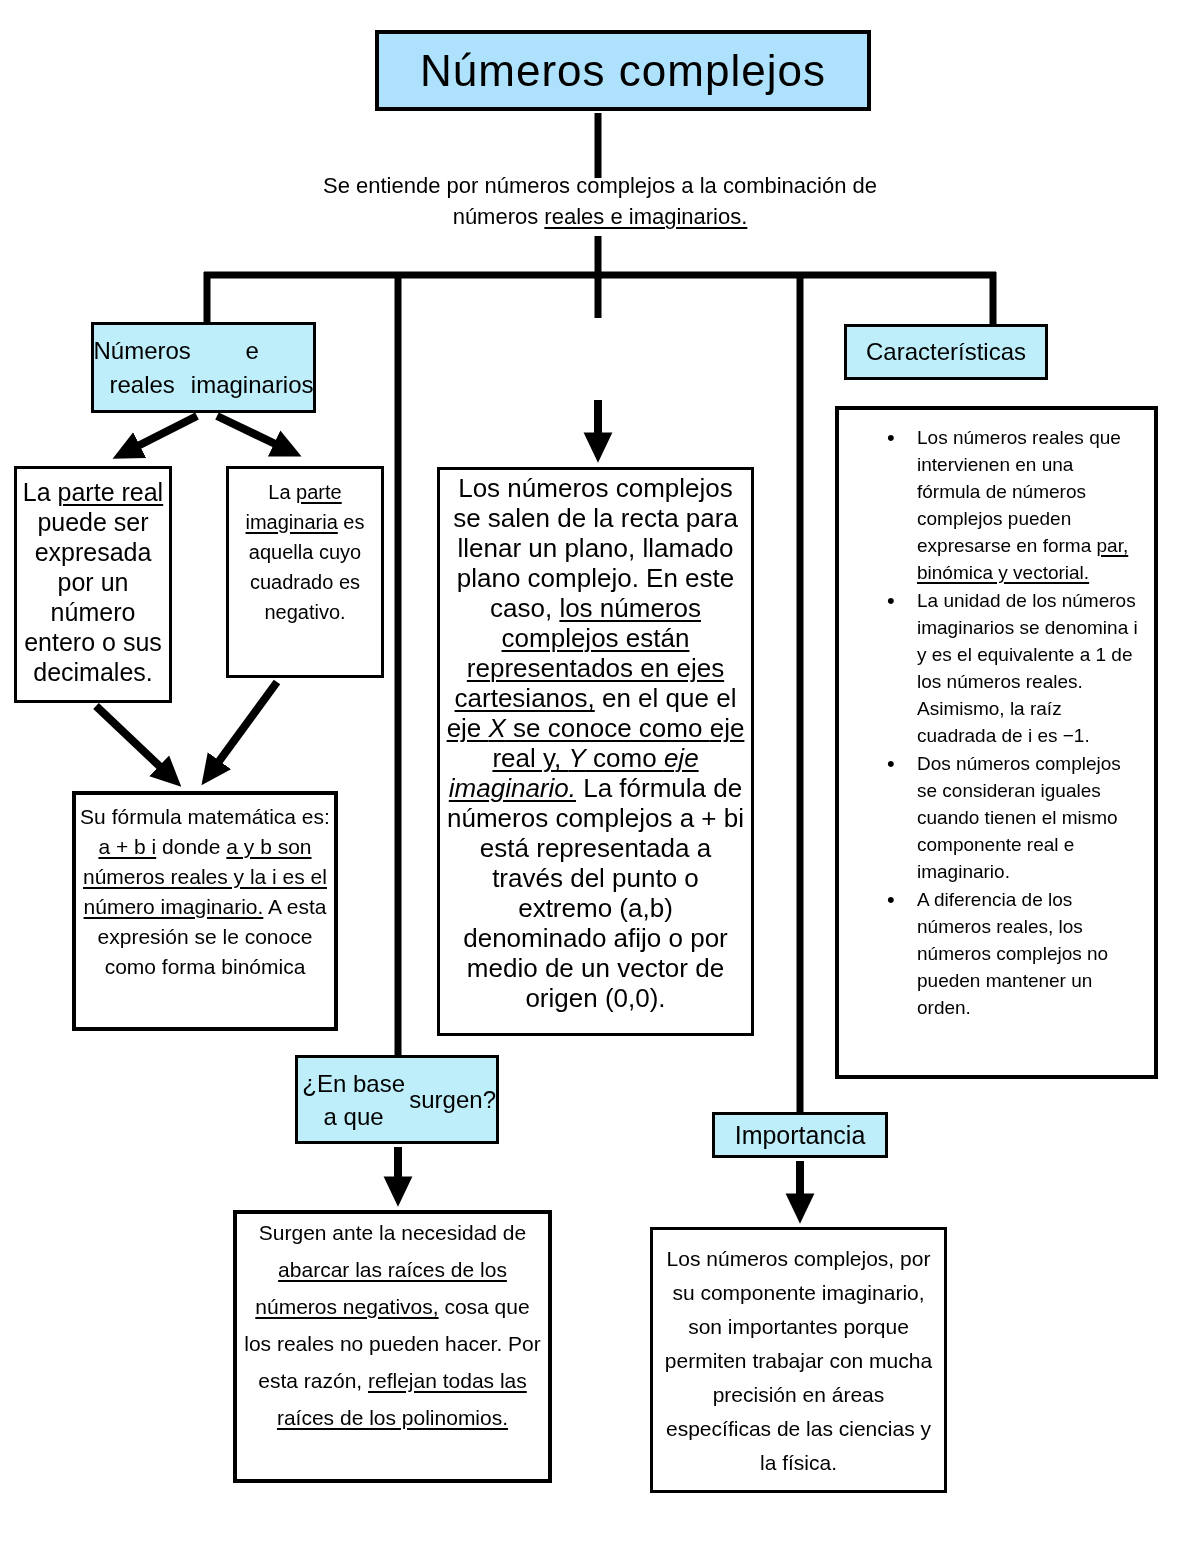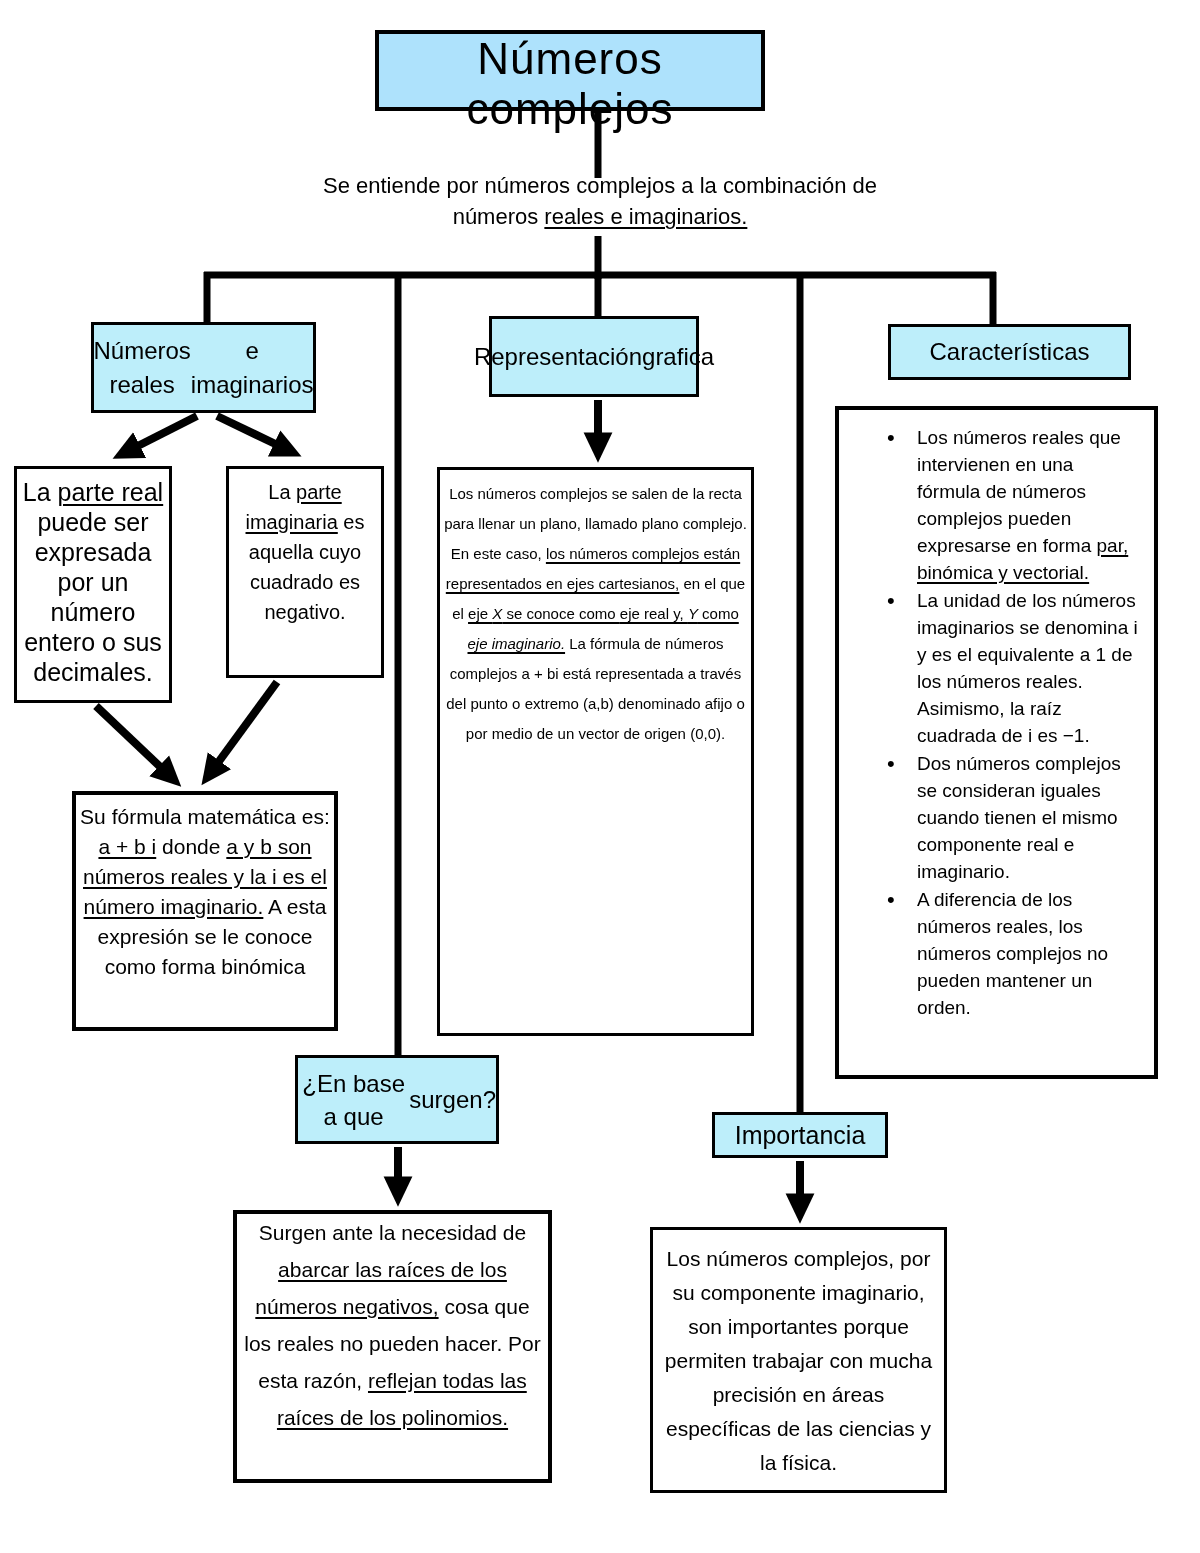"Números complejos" .title-box { align-items: flex-start -> center; width: 390px -> 496px }
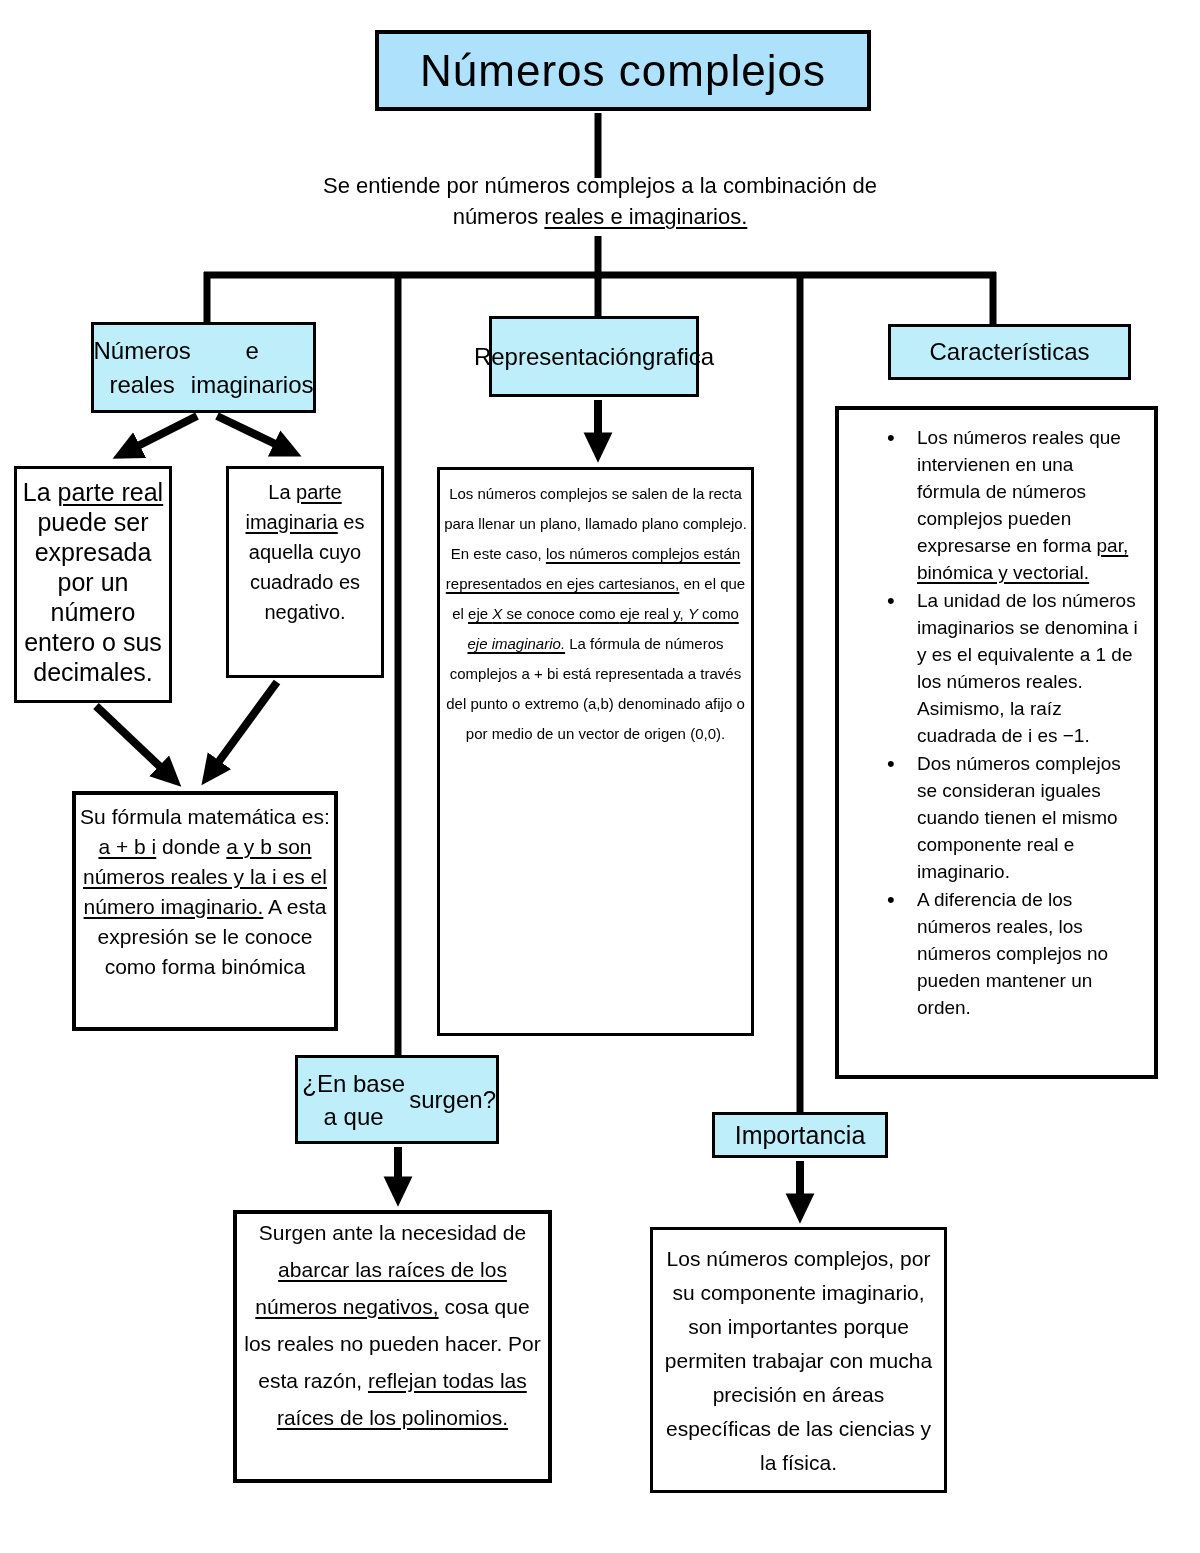"Representación" div.box { html: <div> <div>Representación</div> <div>grafica</div> </div> -> none }
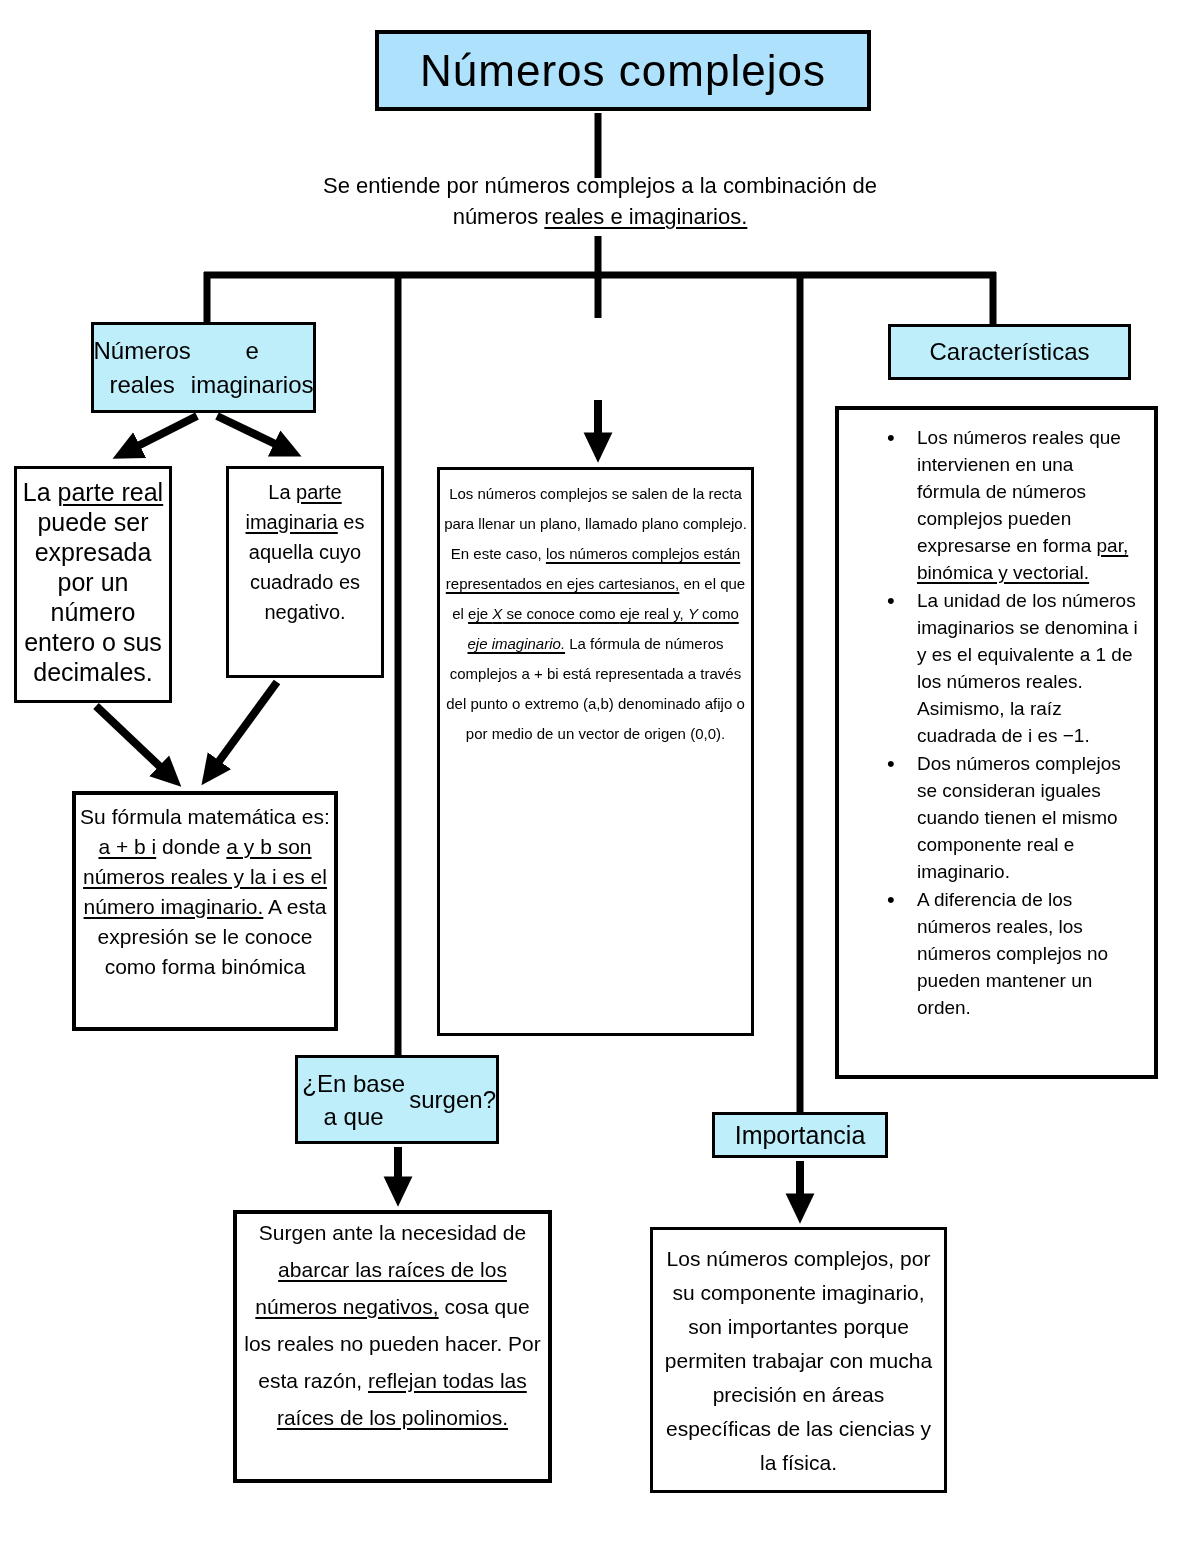"Características" .node-caract { left: 888px -> 844px; width: 243px -> 204px }
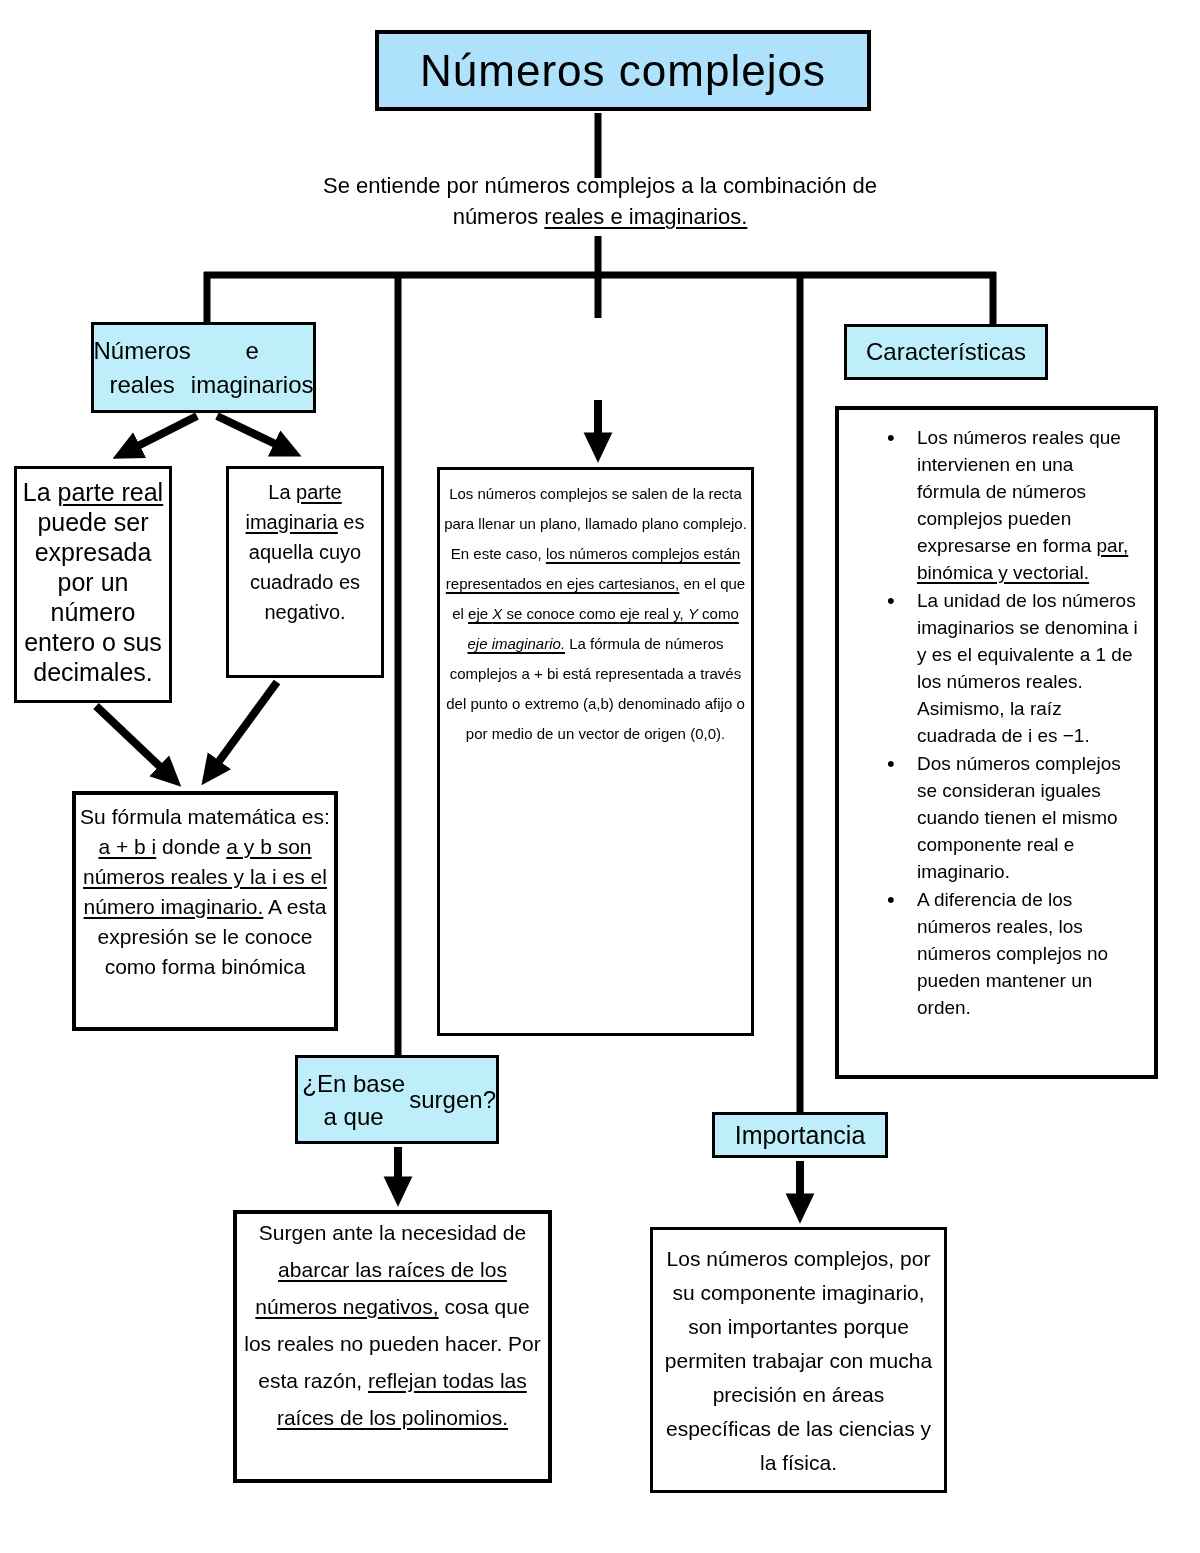"Los números complejos se salen" .repr-content { font-size: 15px -> 26px; padding: 9px 4px -> 3px 4px }
